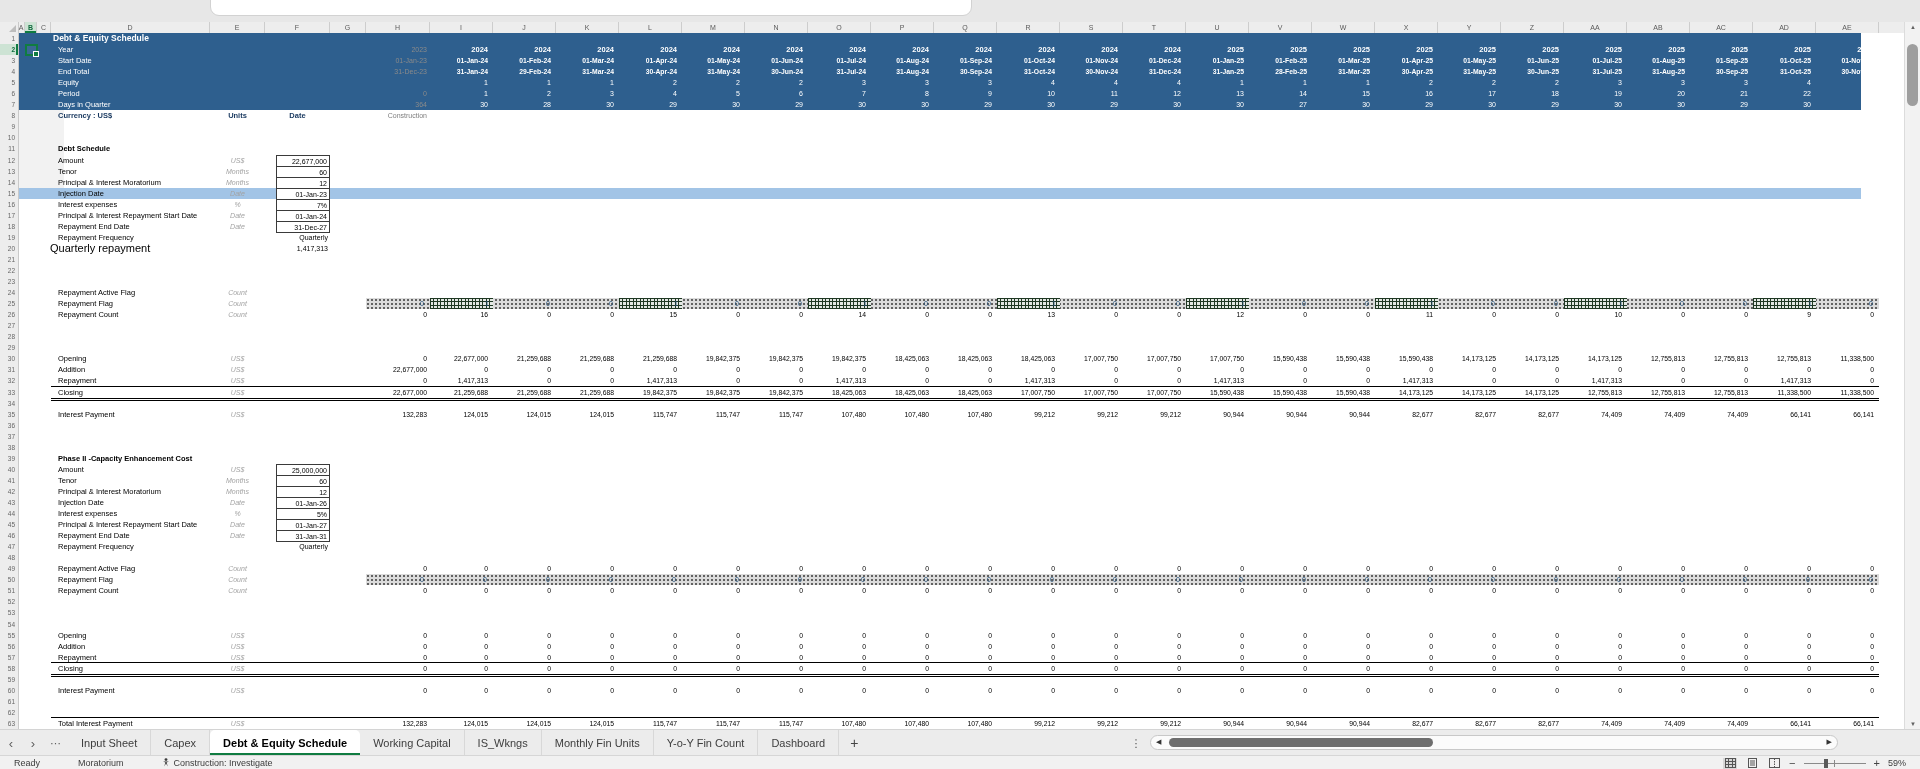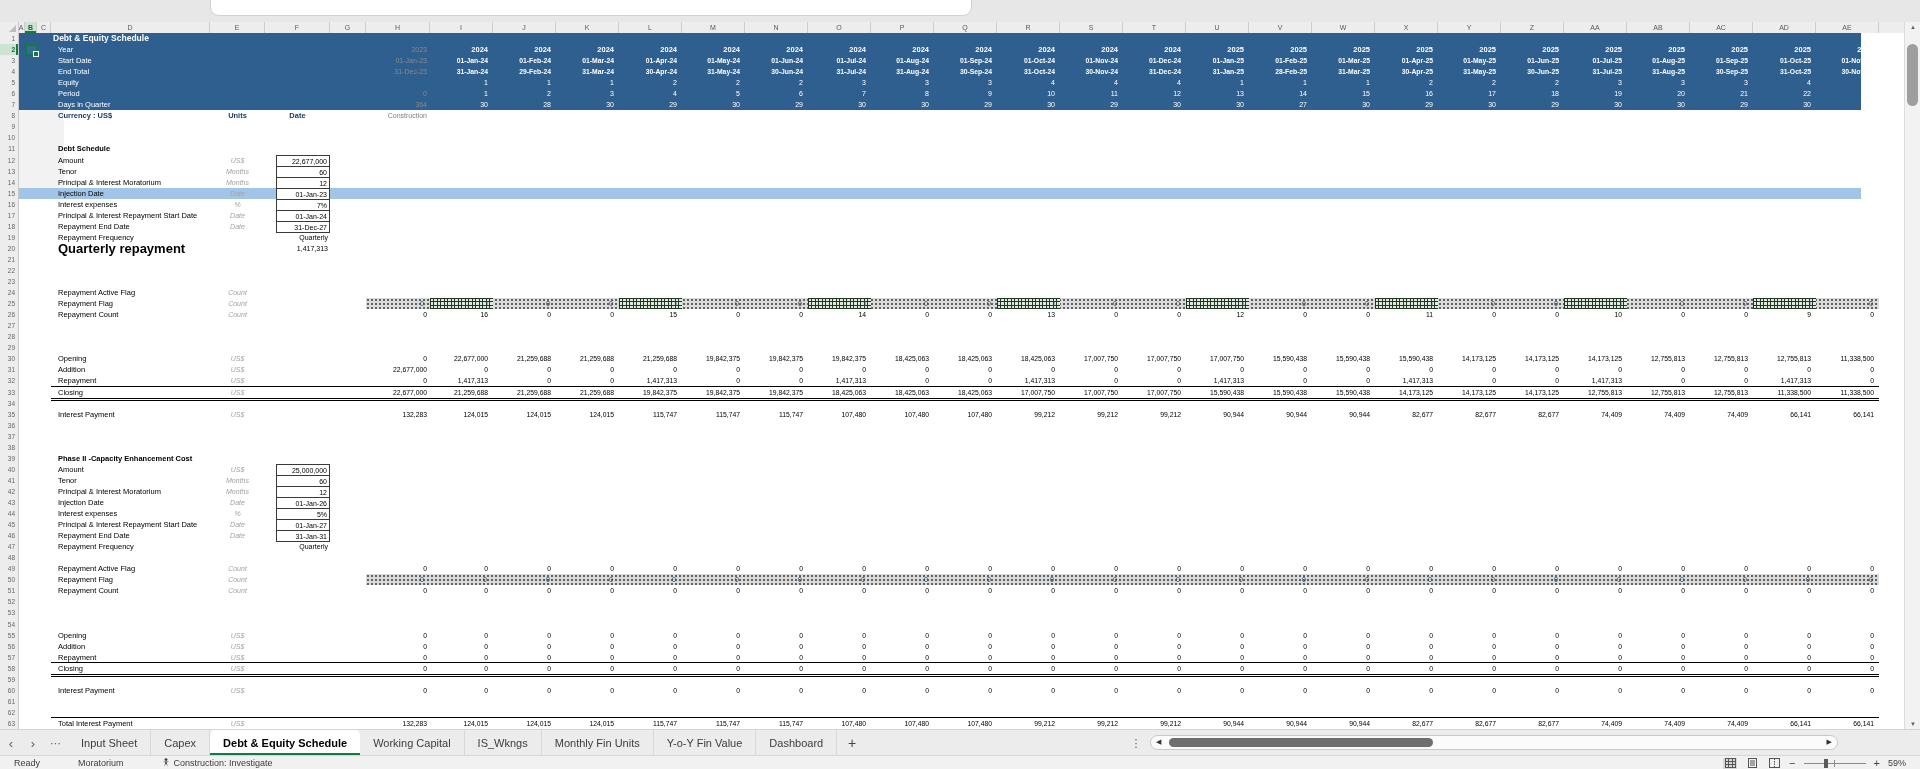"Quarterly repayment" div.cell { font-size: 13px -> 11px; font-weight: bold -> normal; left: 58px -> 50px }
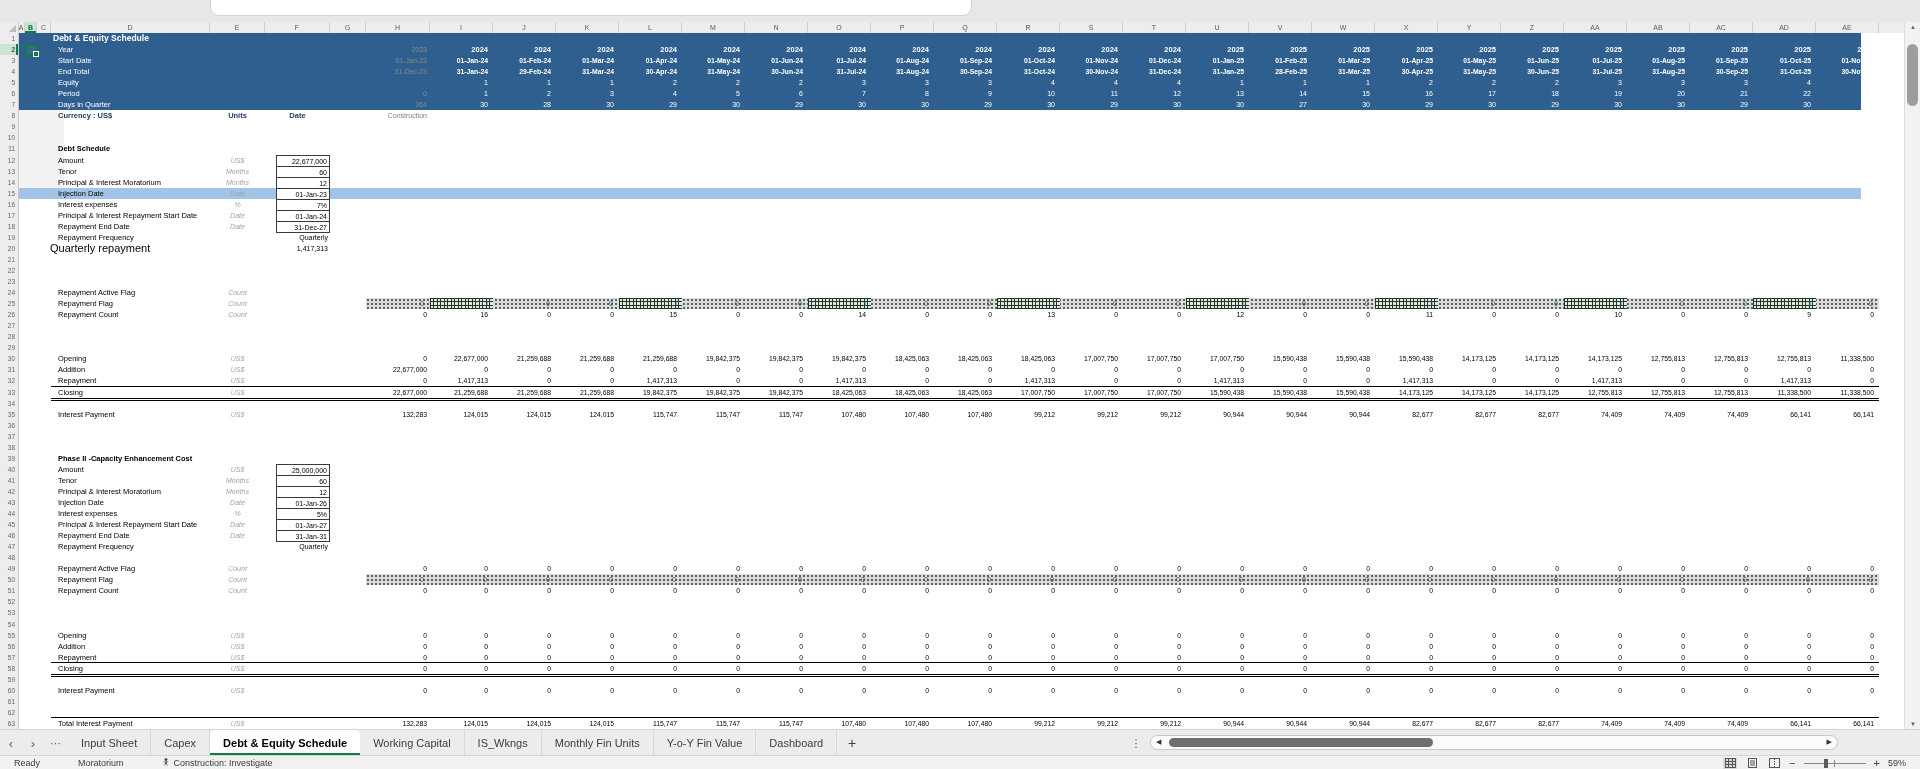"Y-o-Y Fin Value" div.tab { text: Value -> Count }
